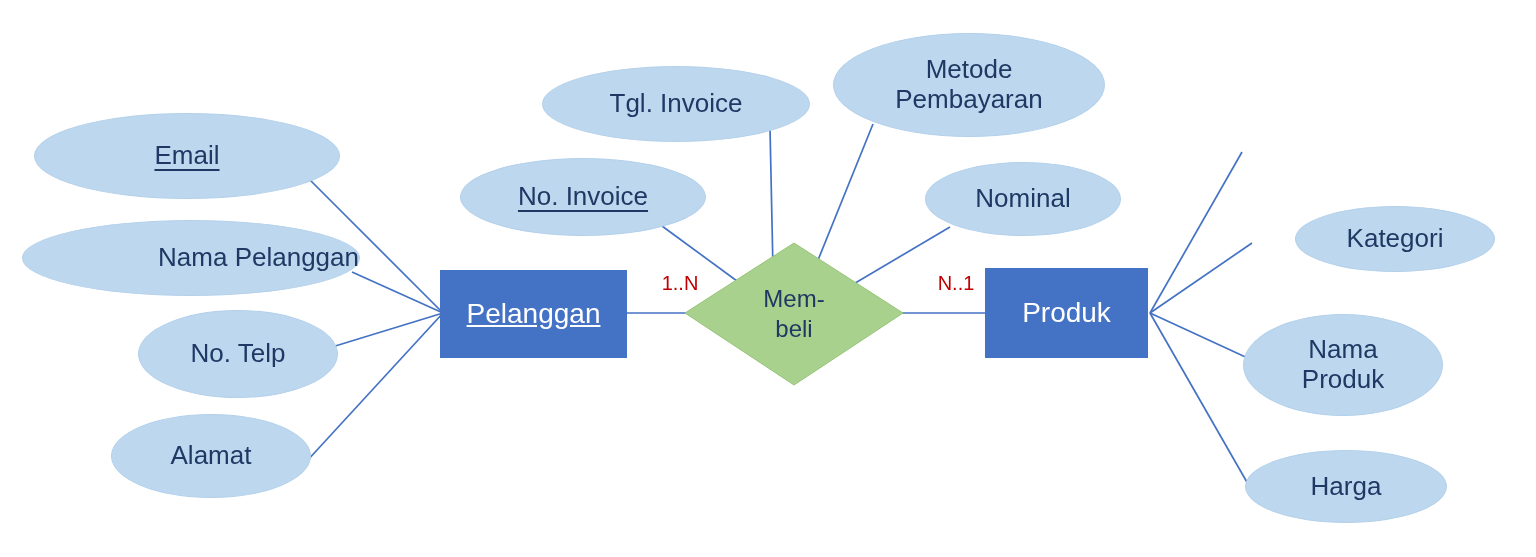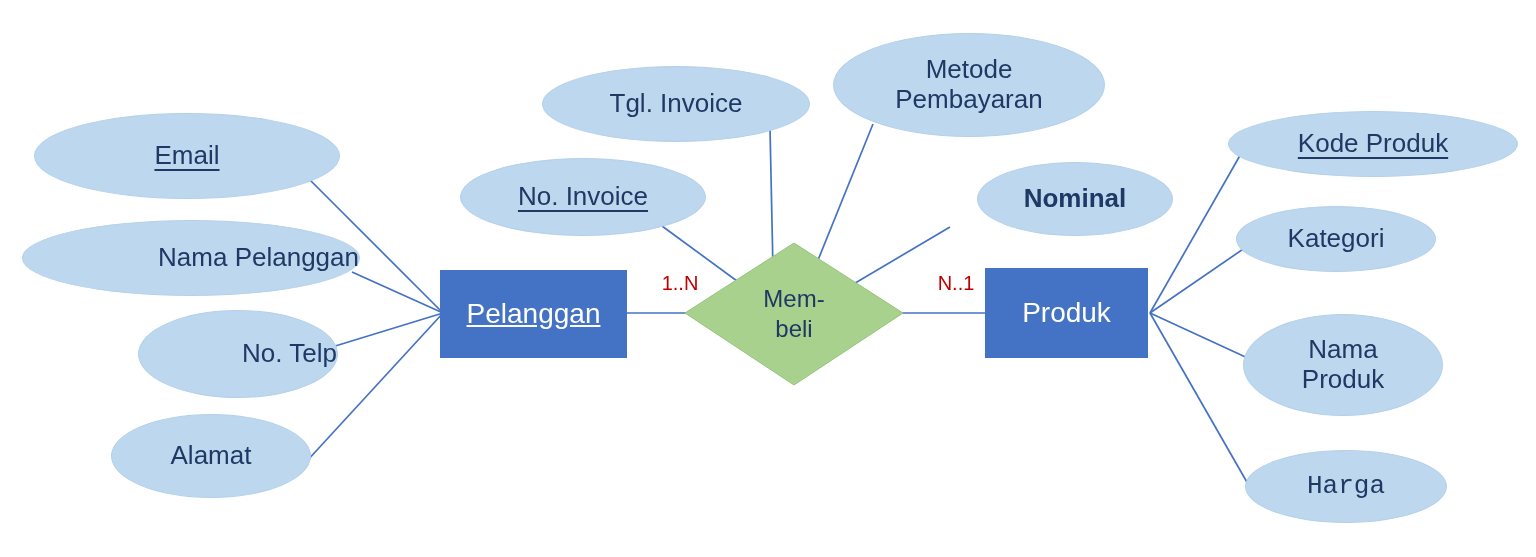"Kode Produk" div.ellipse { html: <div> <span>Kode Produk</span> </div> -> none }
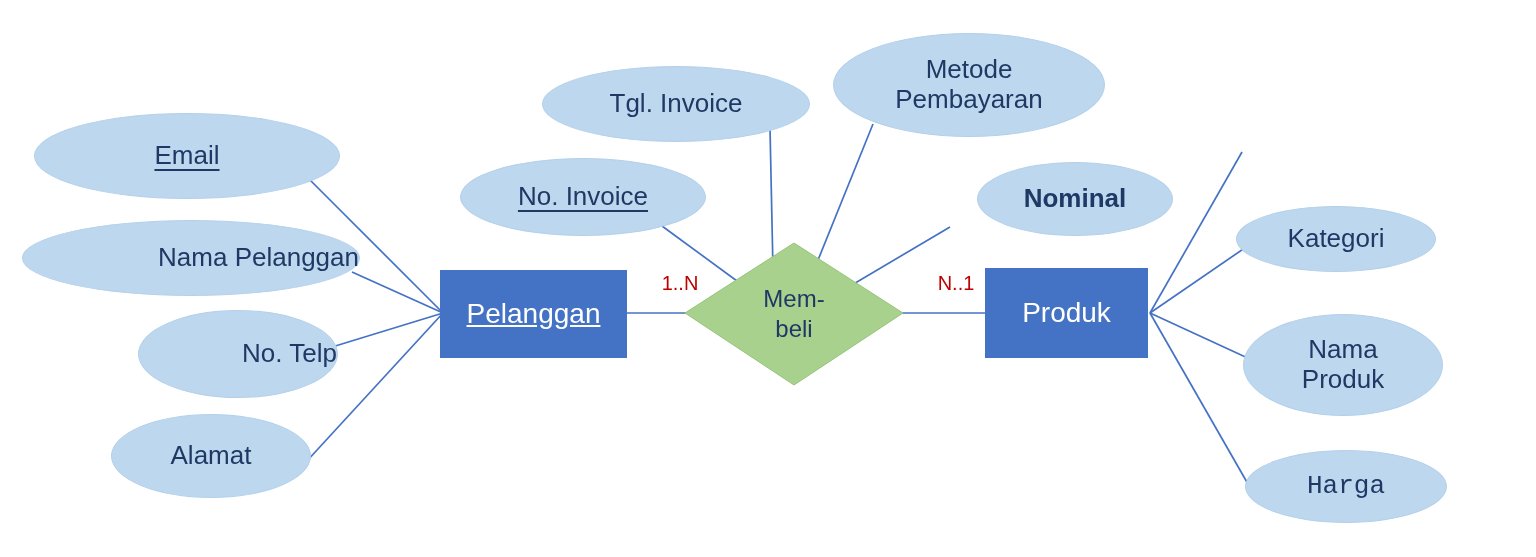"Nominal" div.ellipse { font-weight: bold -> none; left: 977px -> 925px }
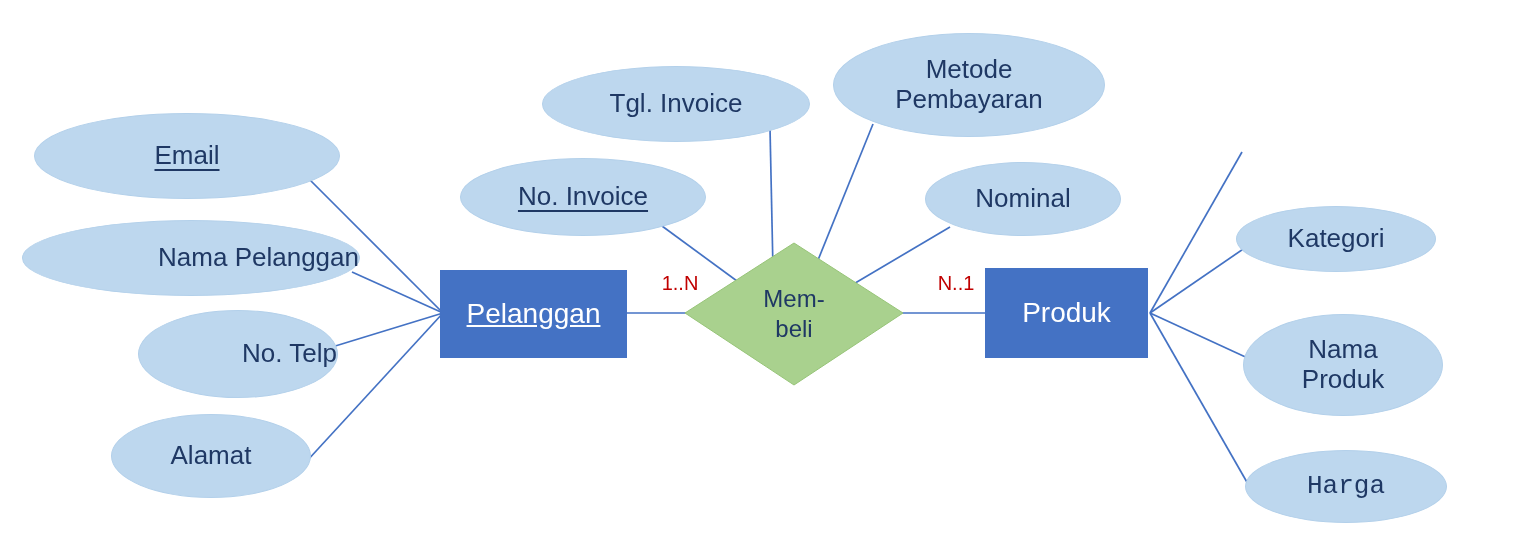"Kategori" div.ellipse { left: 1236px -> 1295px }
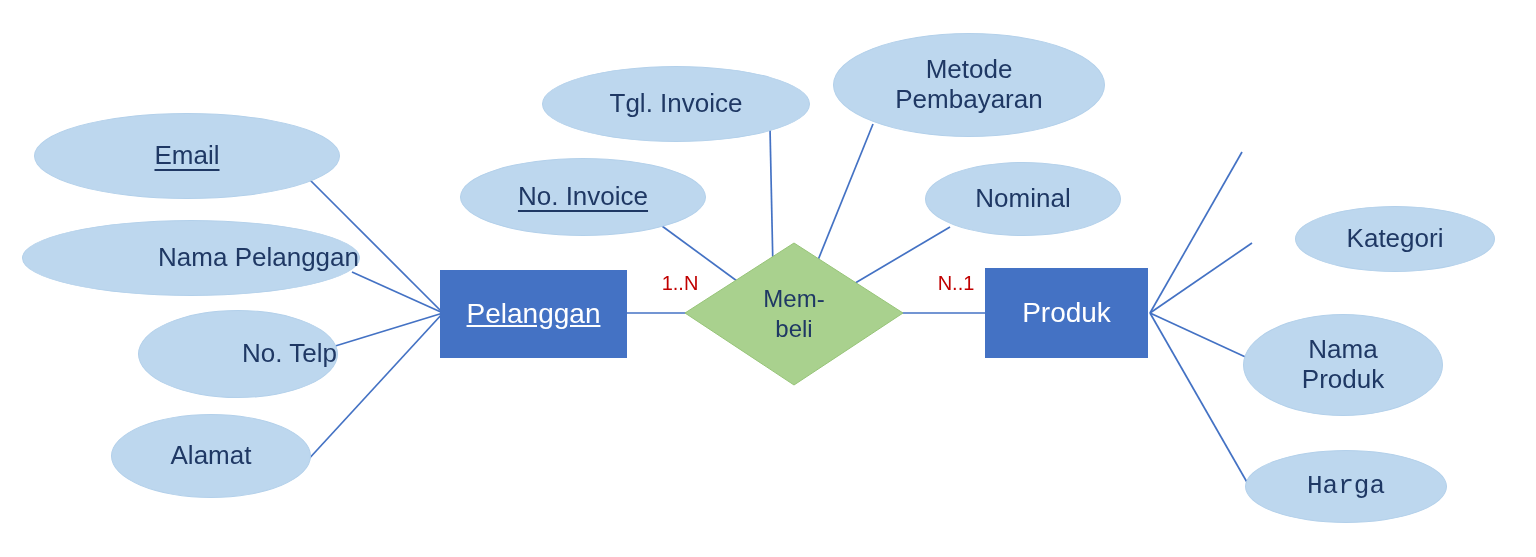"No. Telp" div.ellipse { justify-content: flex-end -> none }
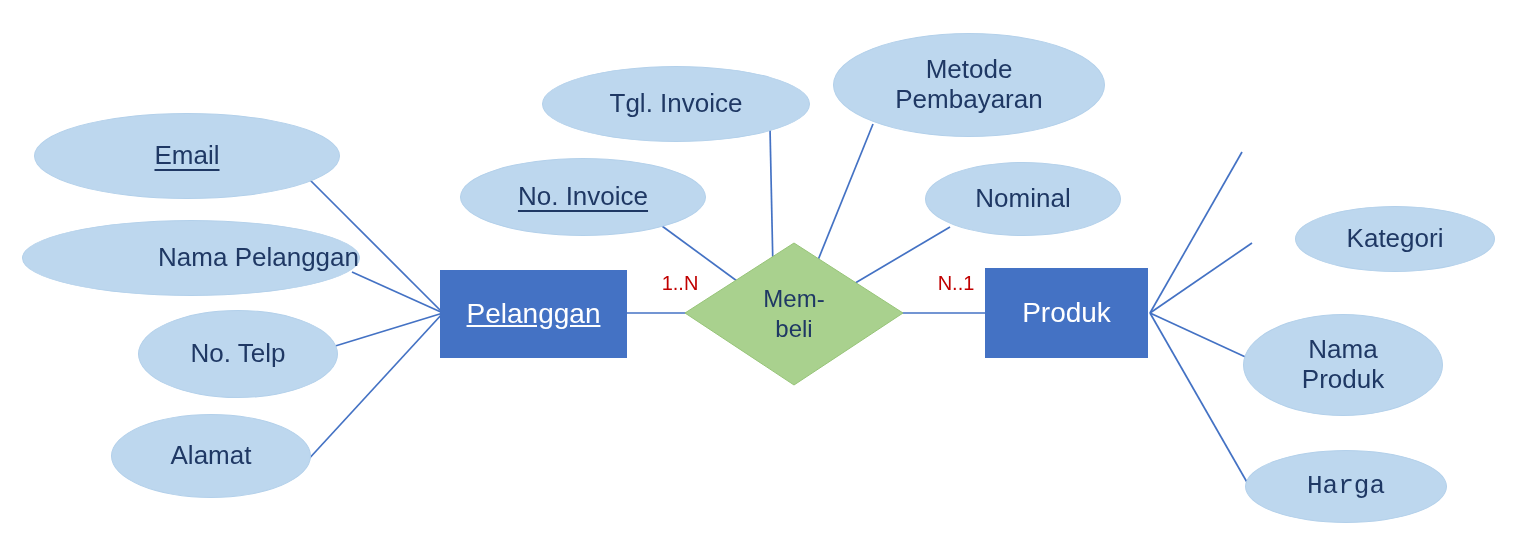"Harga" div.ellipse { font-family: Liberation Mono, monospace -> none }
